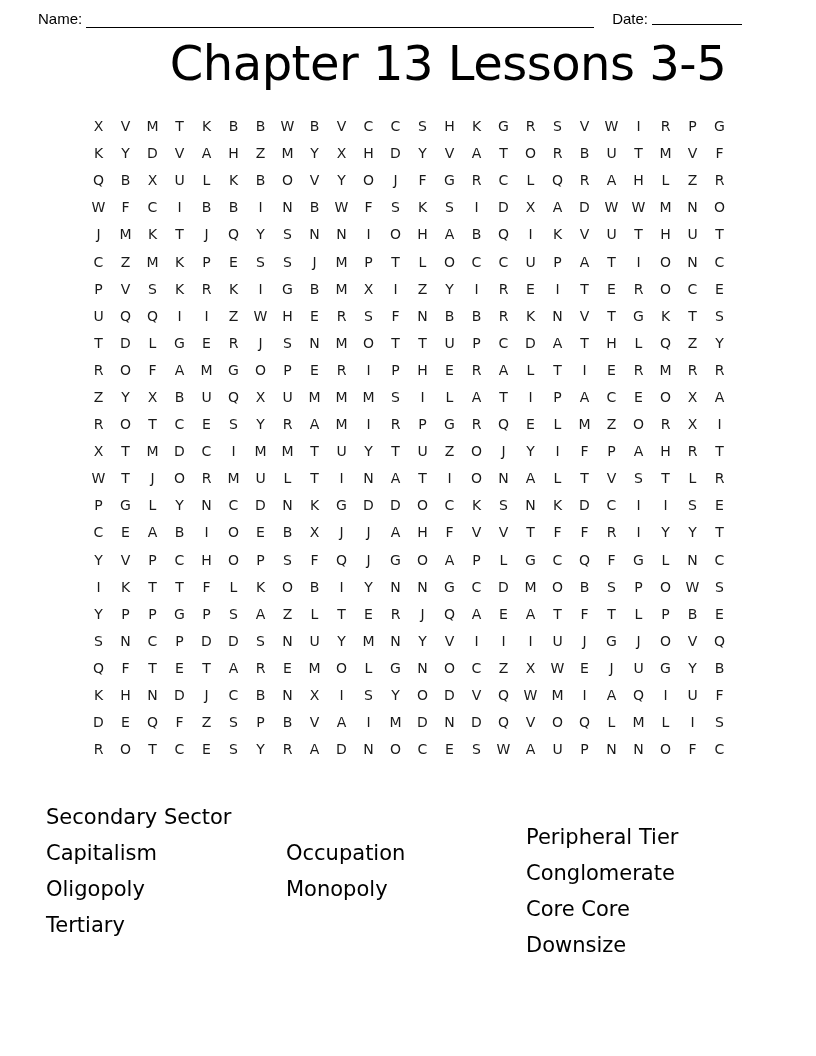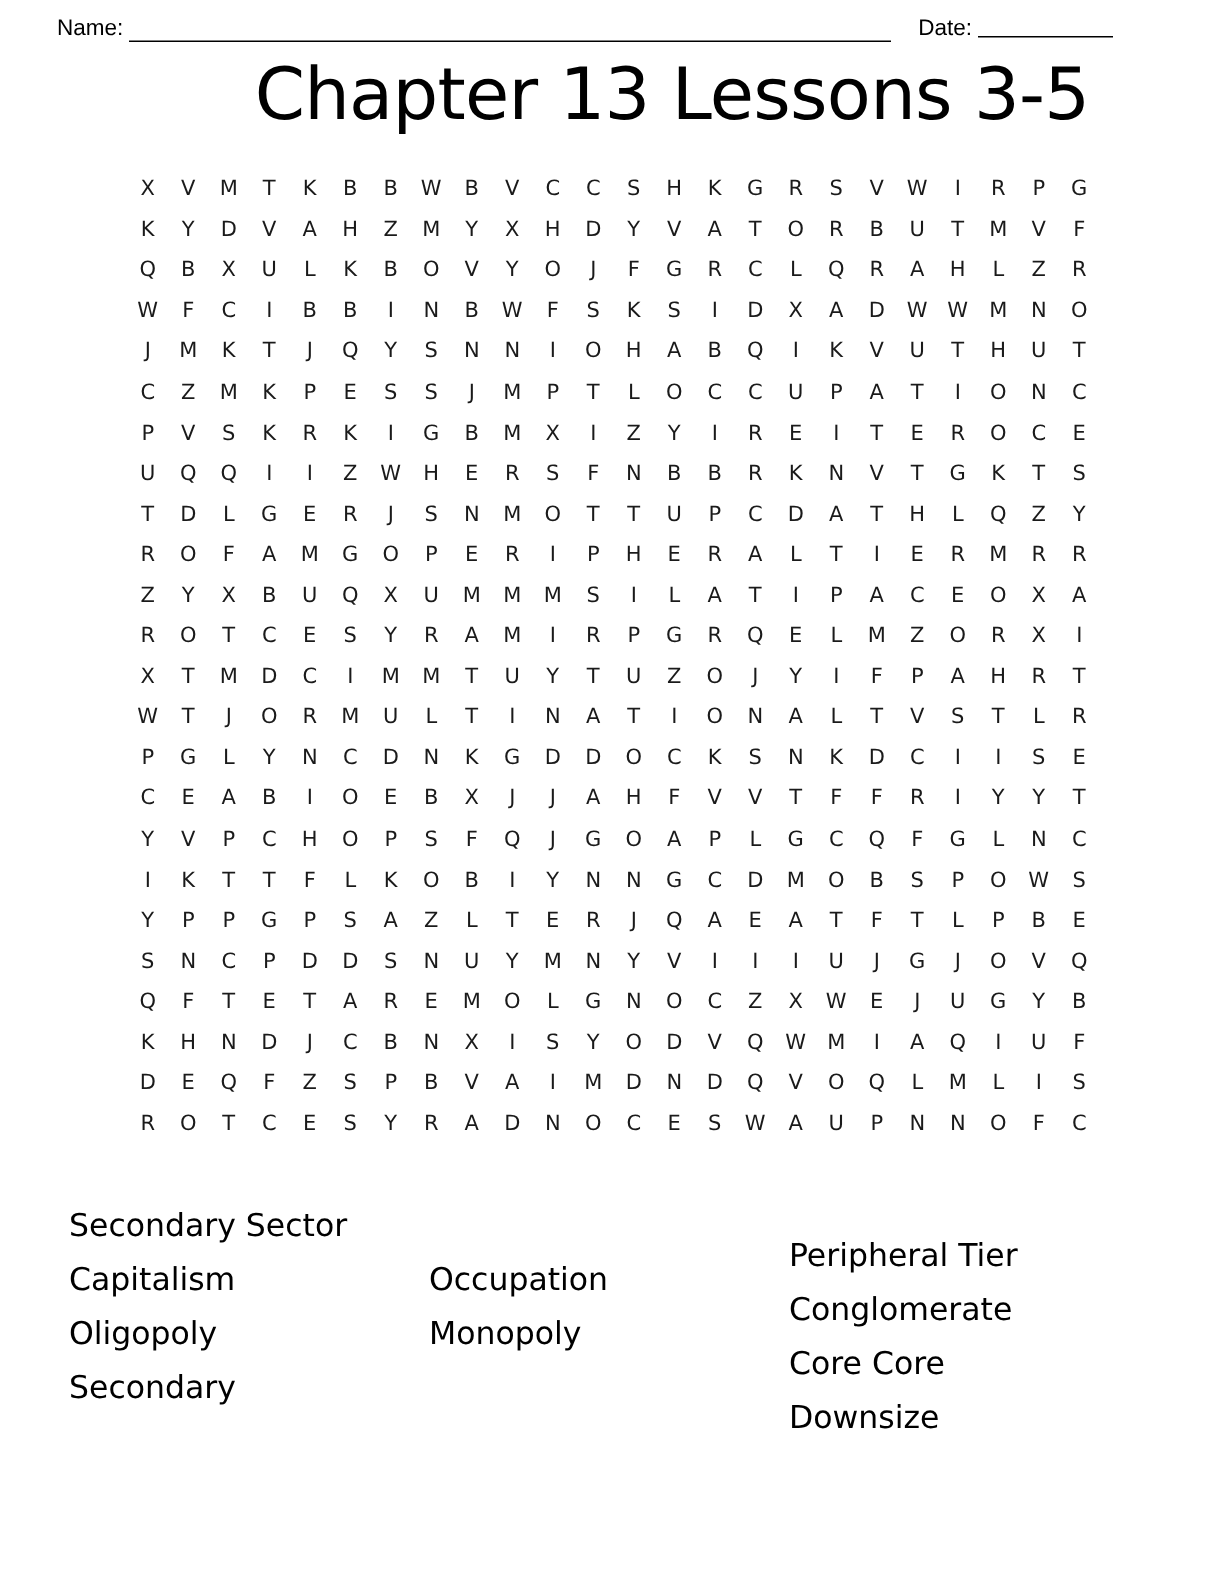"Secondary" div.word-item { text: Secondary -> Tertiary }
